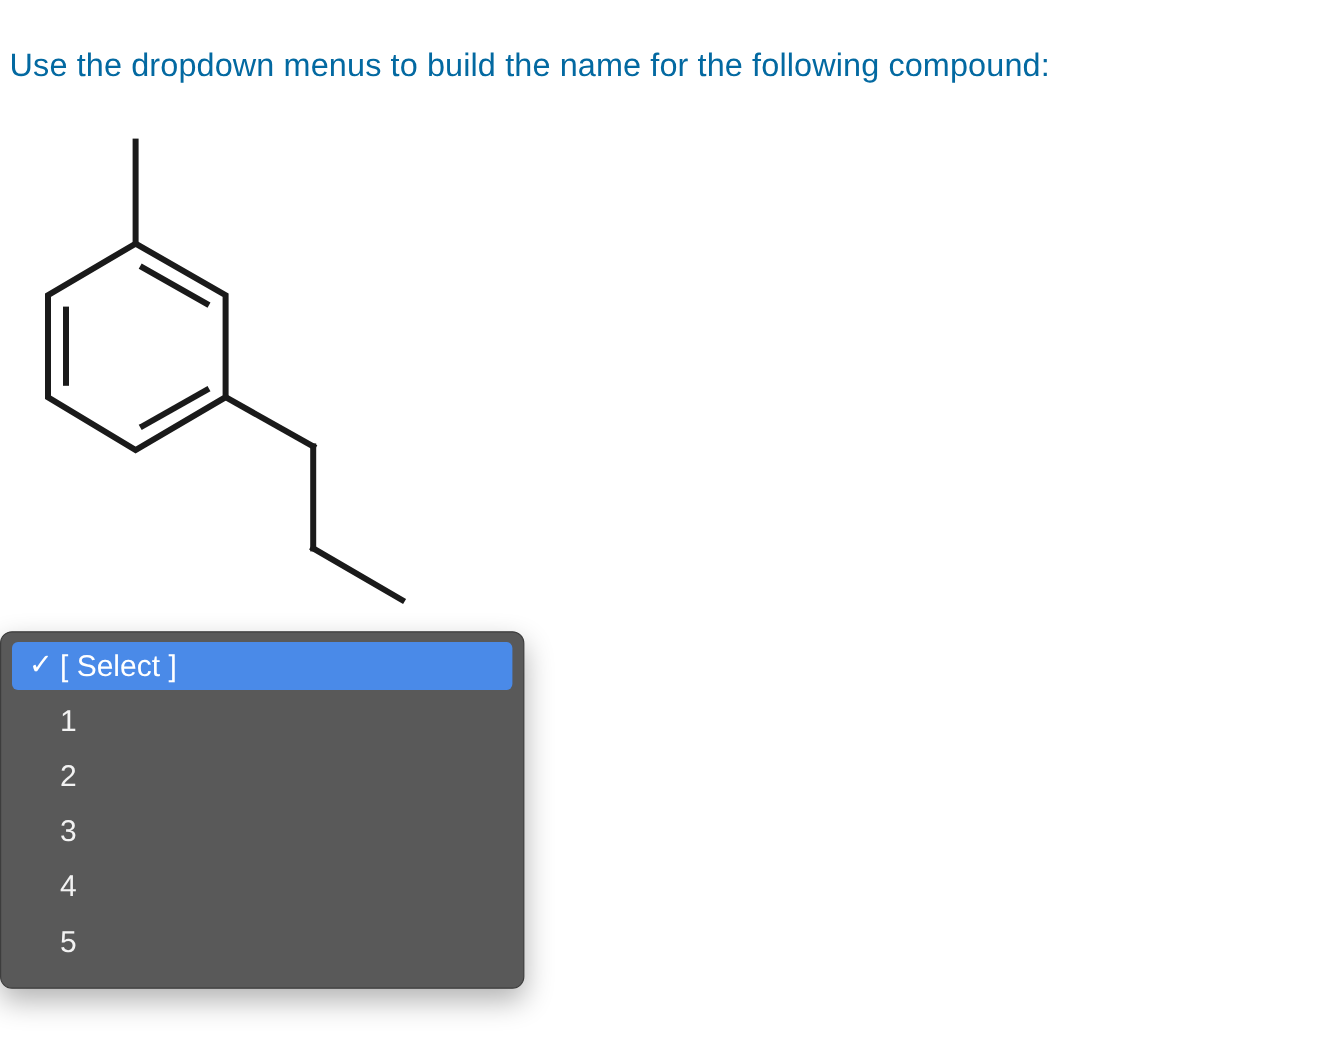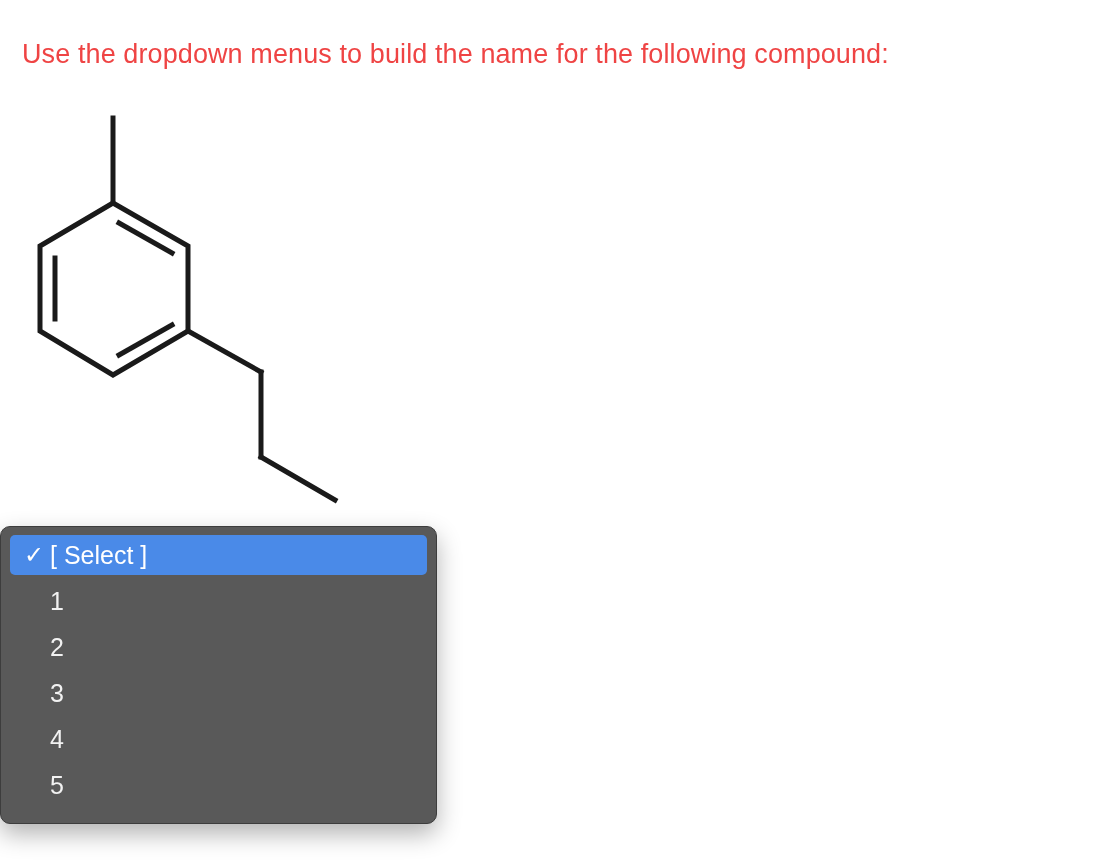"Use the dropdown menus to" .prompt { color: #ef4444 -> #0369a1; left: 22px -> 8px }
